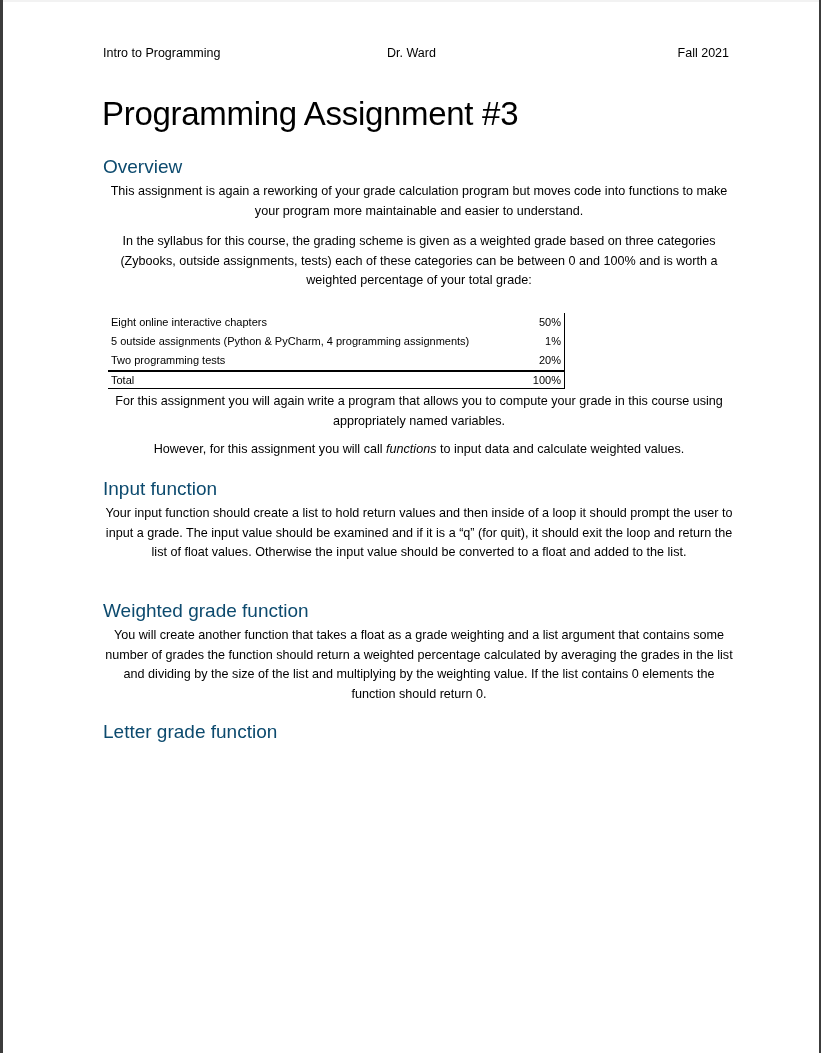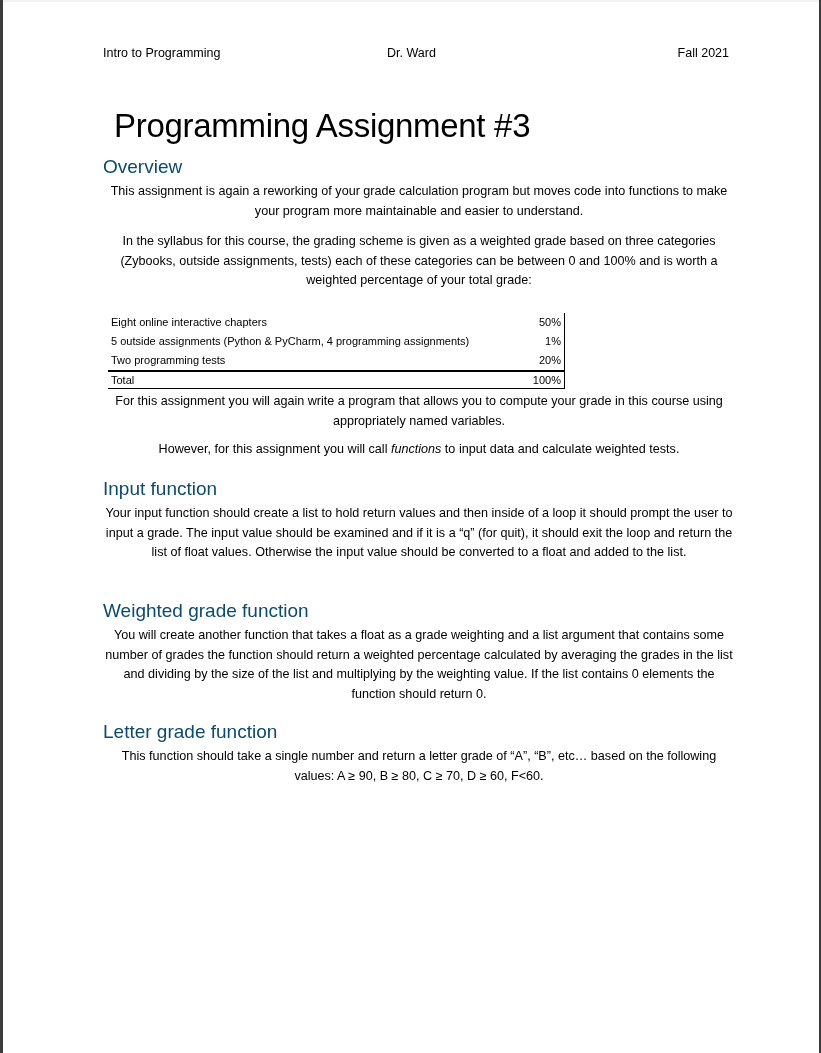"Programming Assignment #3" .title { margin: 12px -> 0 }
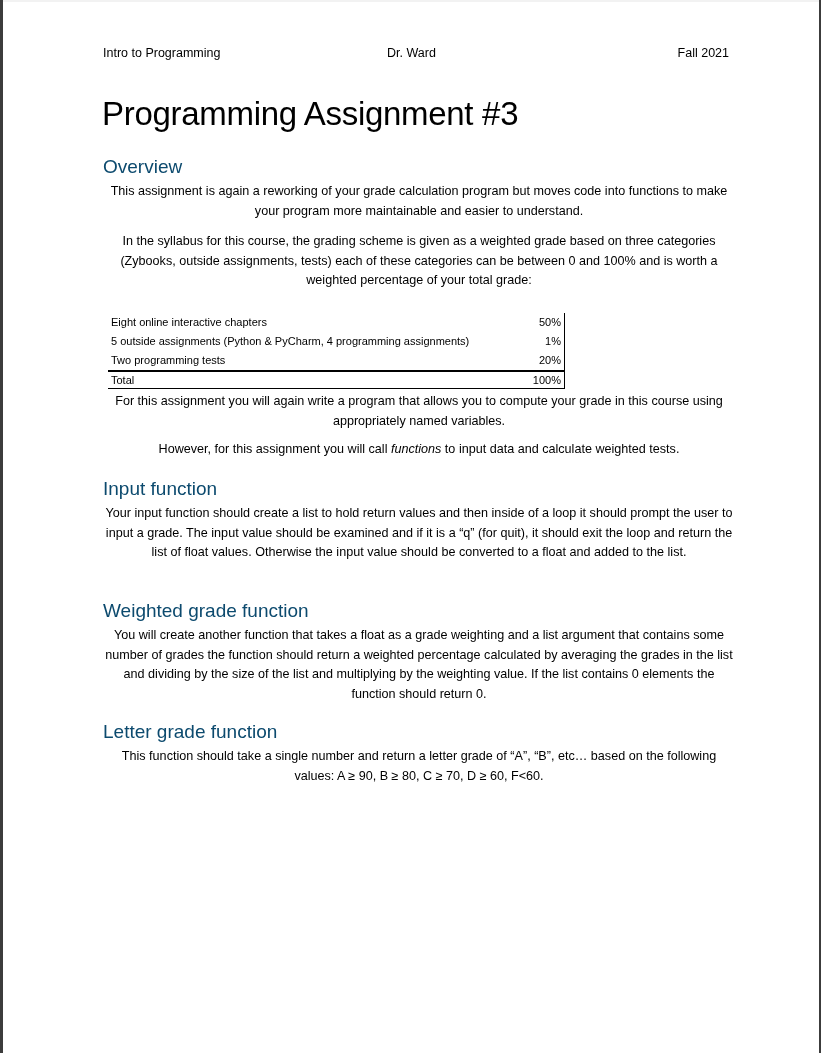"to input data and calculate" span { text: tests -> values }
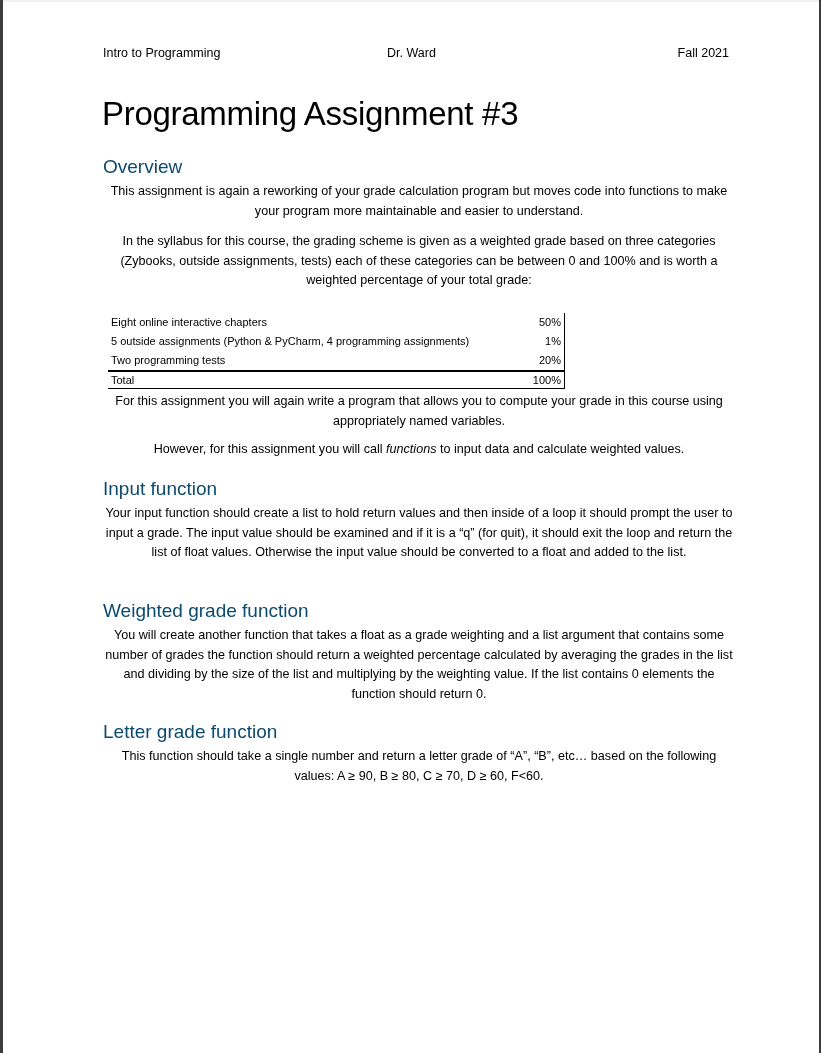"This function should take a" p.p { html: <p>This function should take a single number and return a letter grade of “A”, “B”, etc… based on the following values: A ≥ 90, B ≥ 80, C ≥ 70, D ≥ 60, F&lt;60.</p> -> none }
